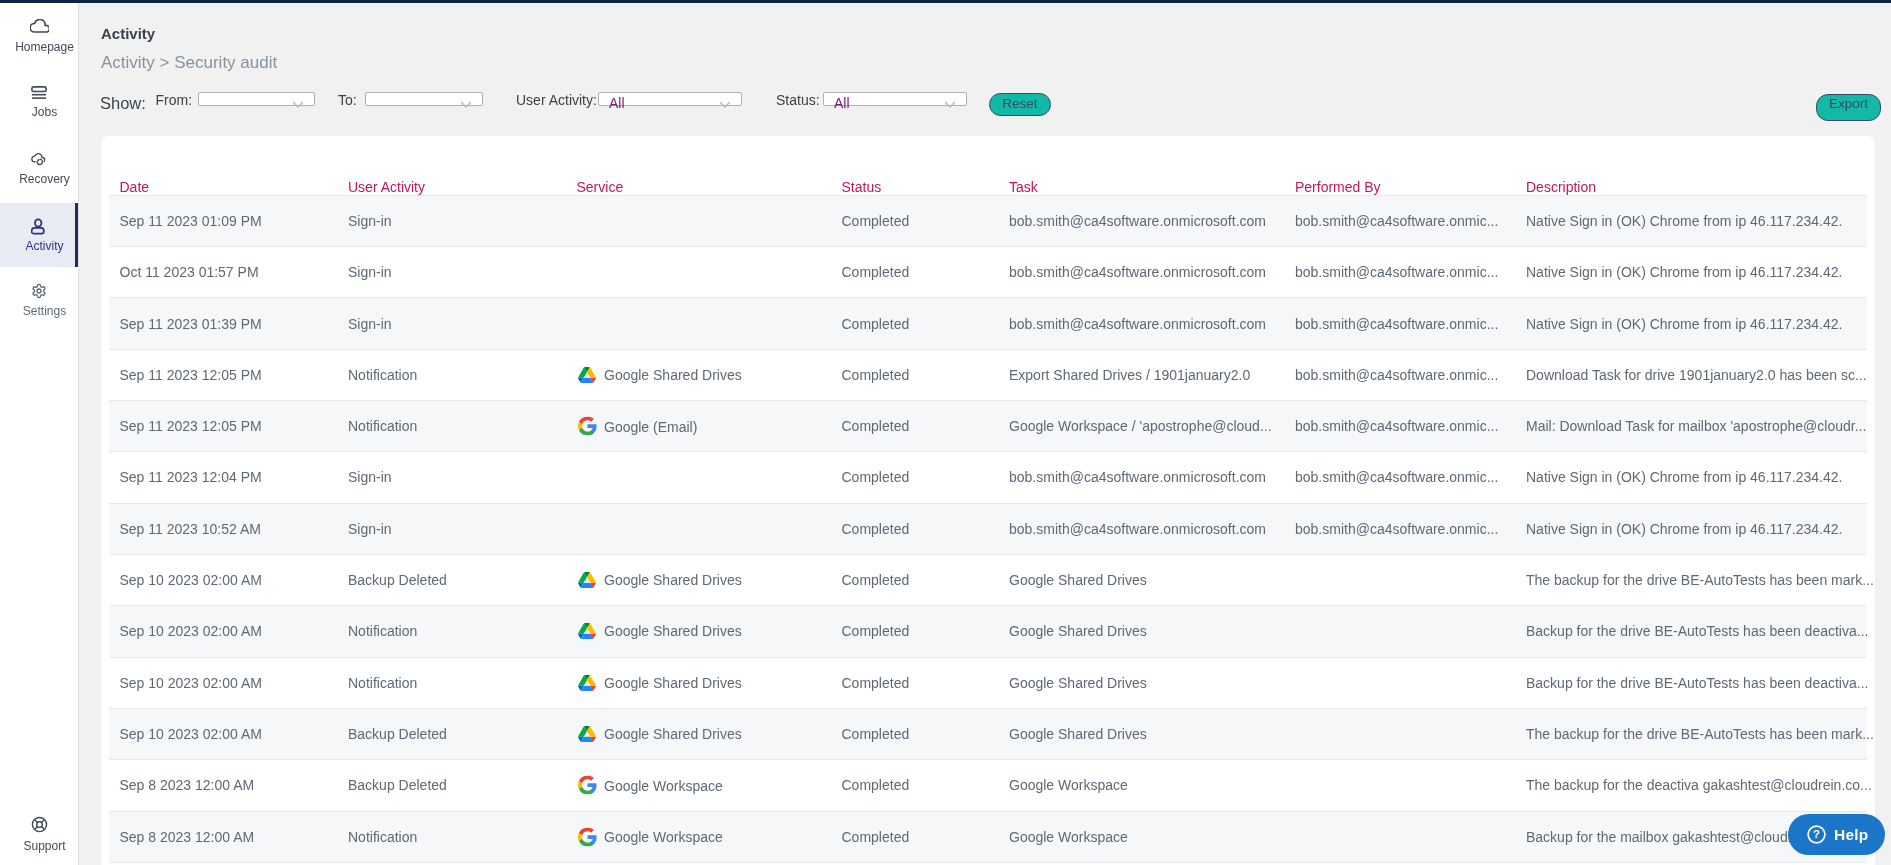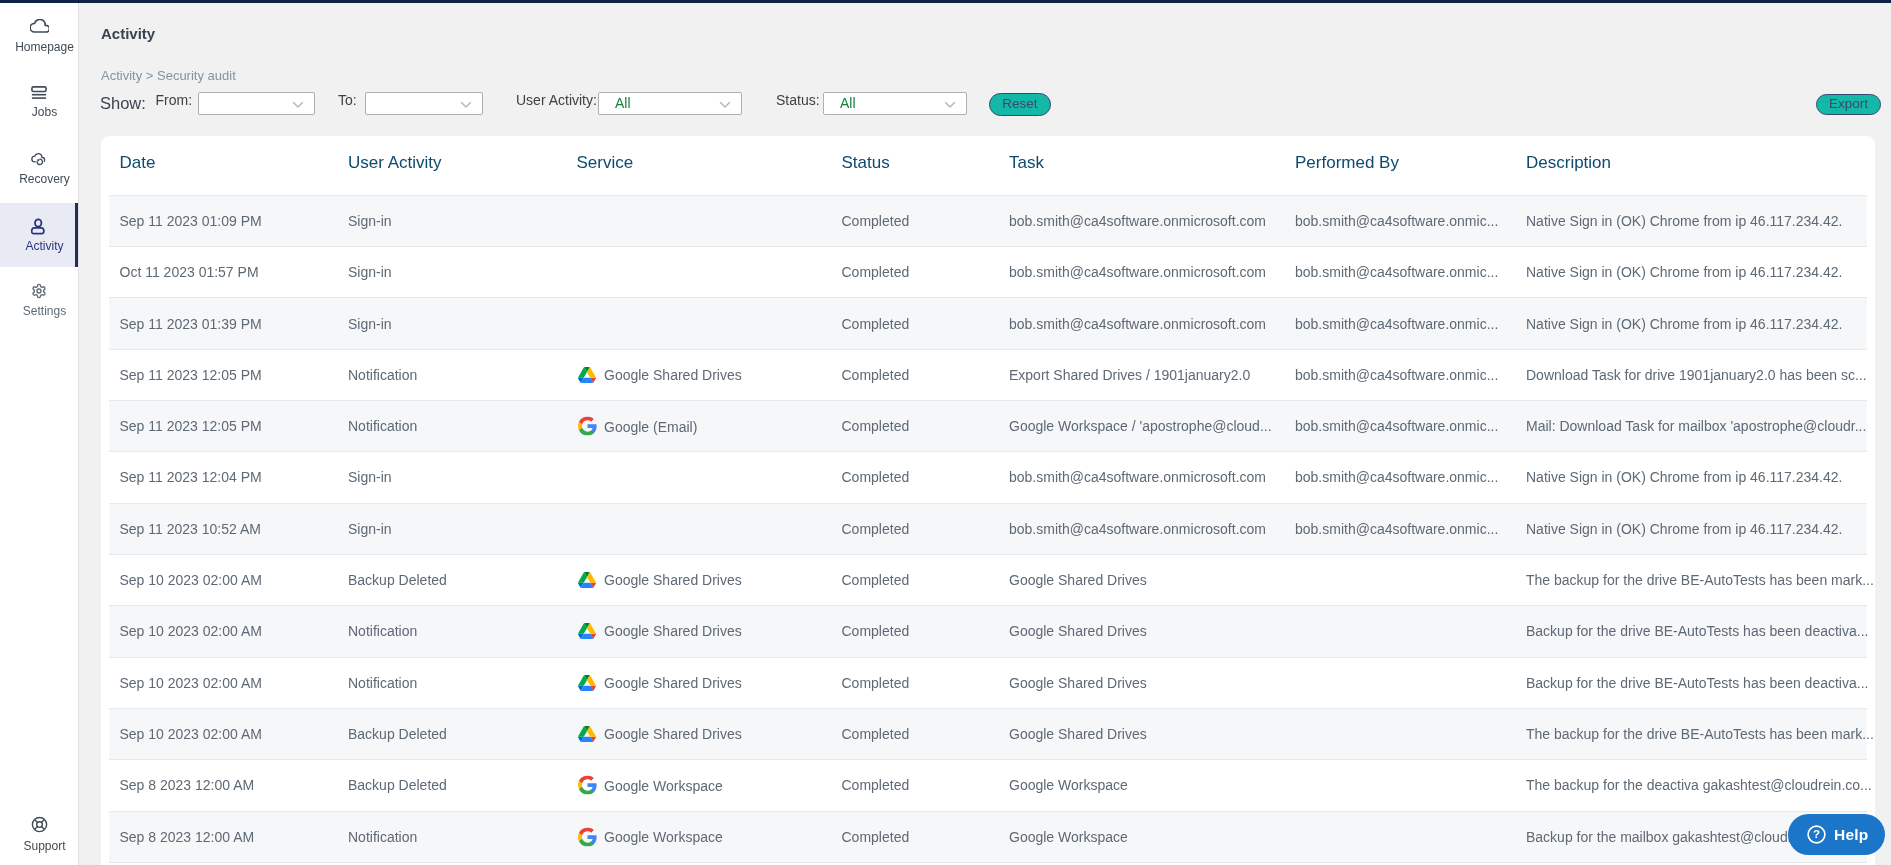"Activity > Security audit" .crumb { font-size: 13px -> 17px; top: 68px -> 53px }
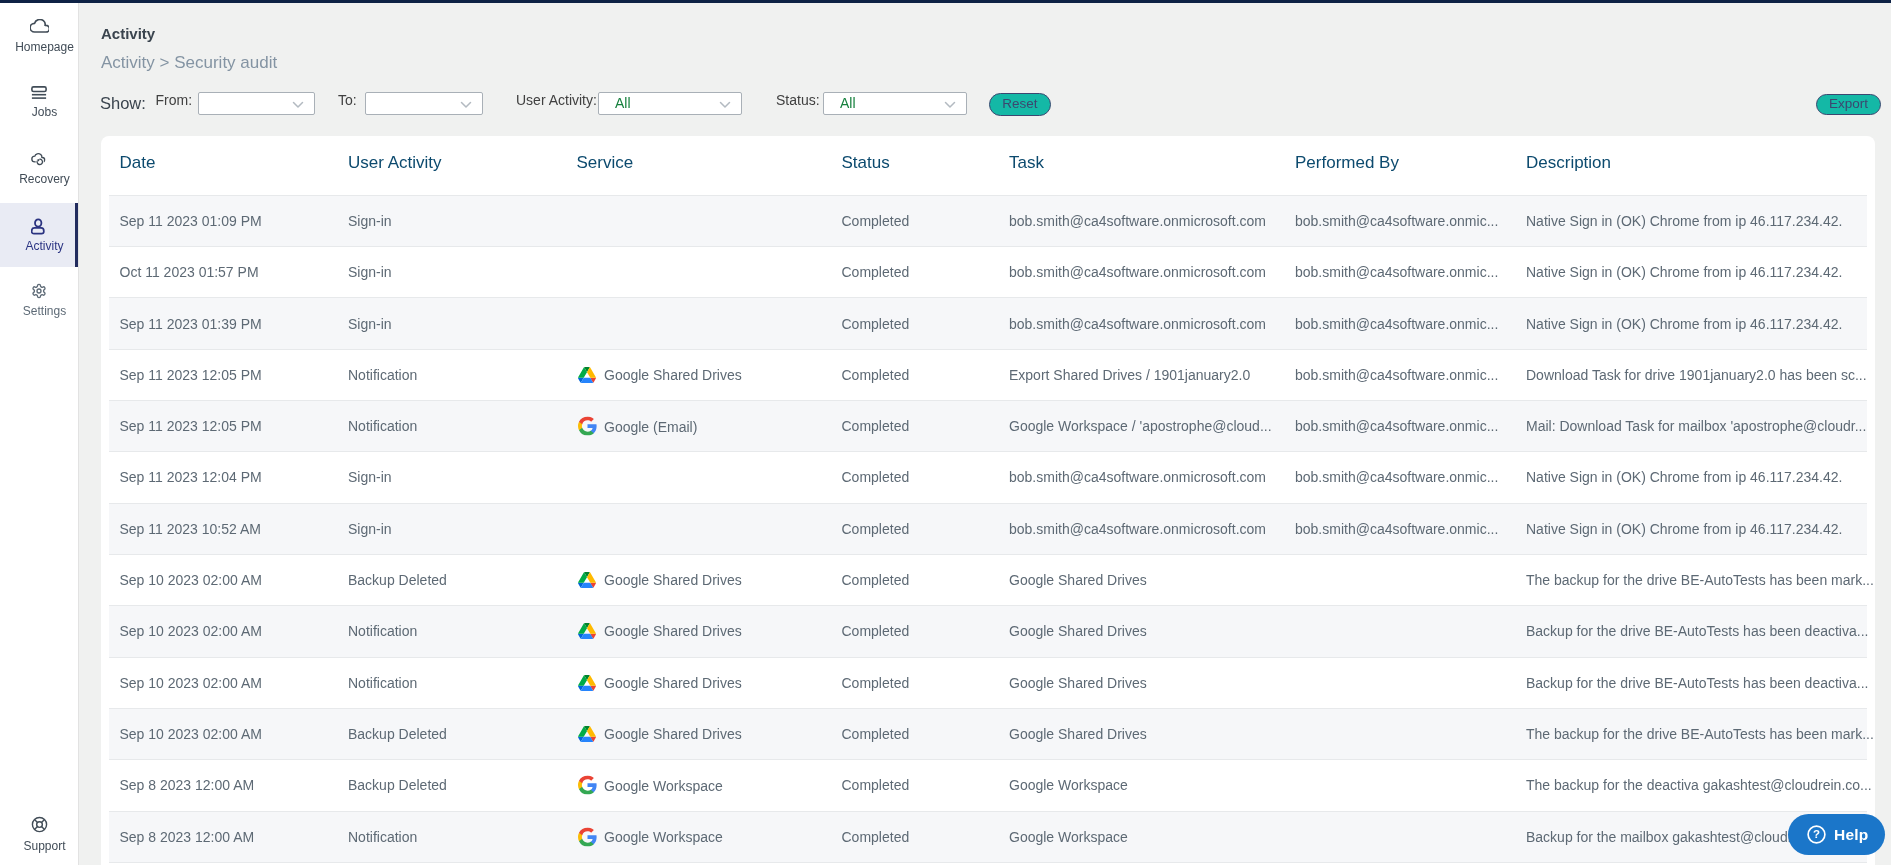"All" .selbox { color: #15803d -> #701a75; height: 23px -> 14px; padding-left: 16px -> 10px }
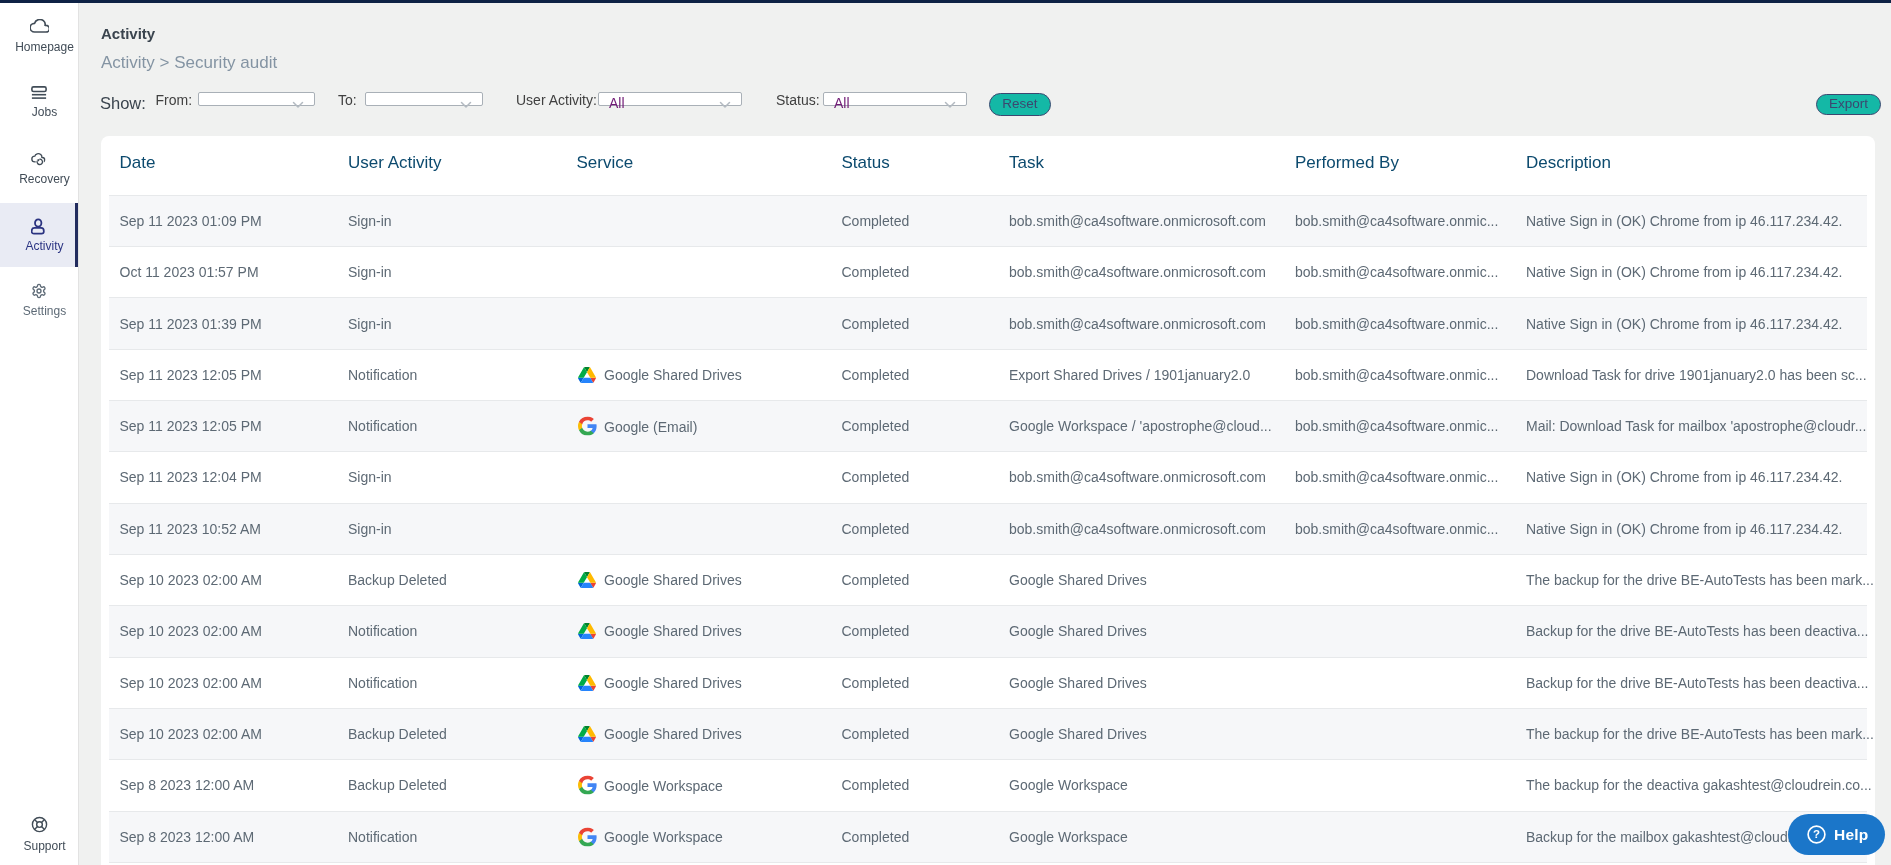"Export" div.pillbtn { height: 21px -> 27px }
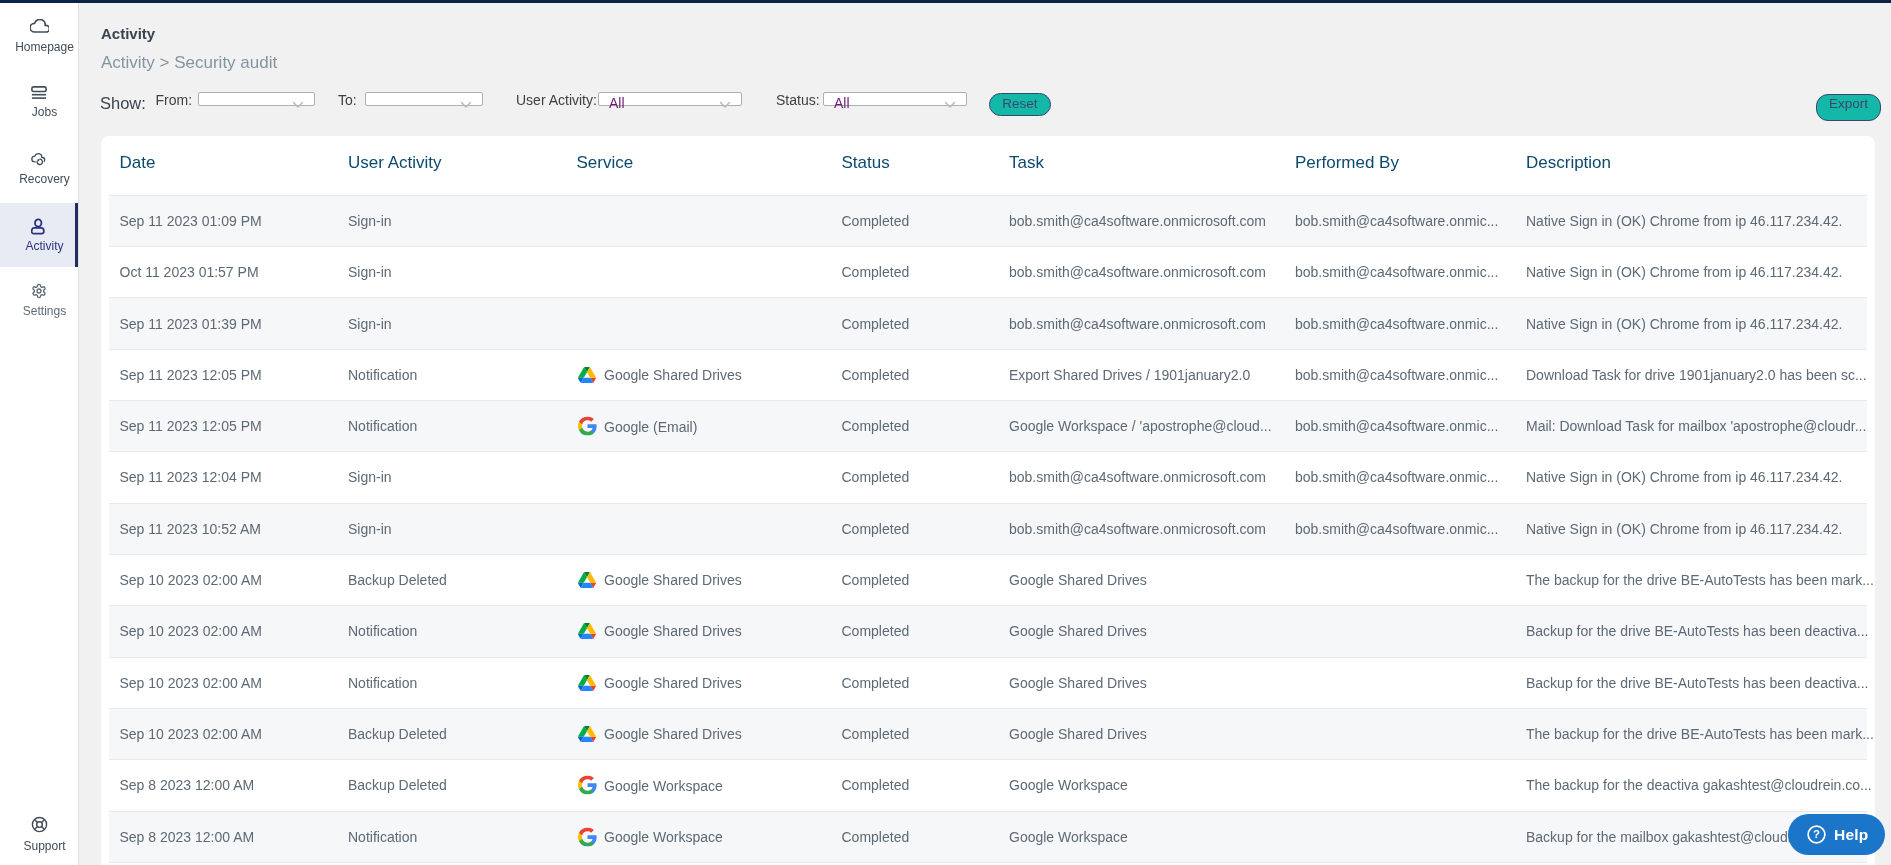"Date" .hdr { color: #0c4a6e -> #be185d; font-size: 17px -> 14px; top: 155px -> 179px }
